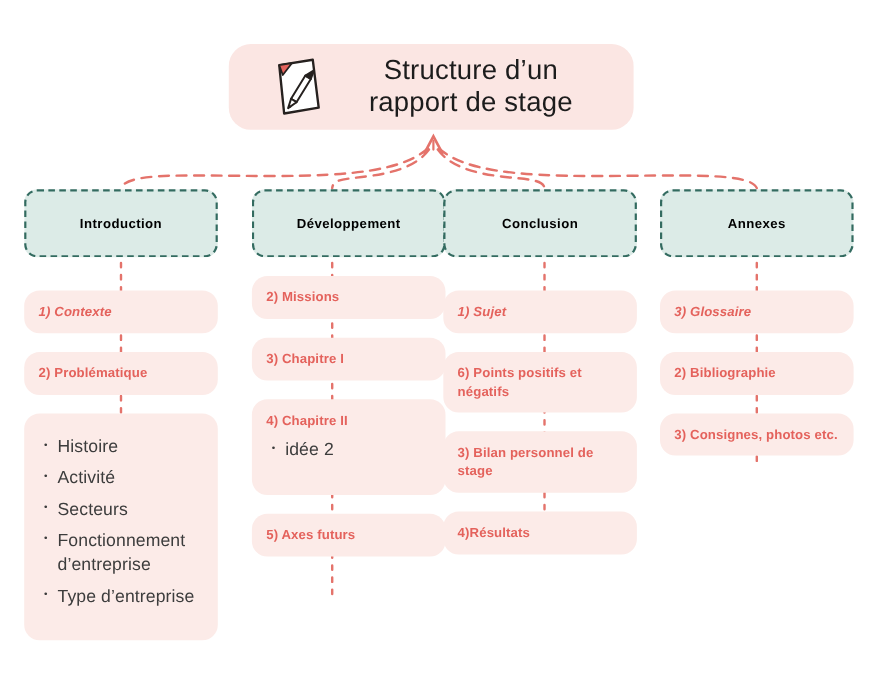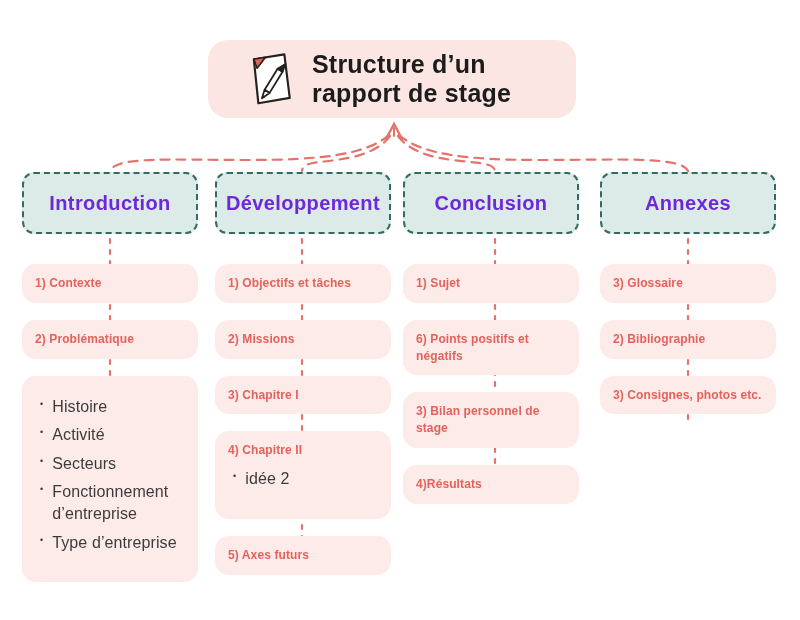"Structure d’un rapport de stage" .title-box h1 { font-weight: 700 -> 400; text-align: none -> center }
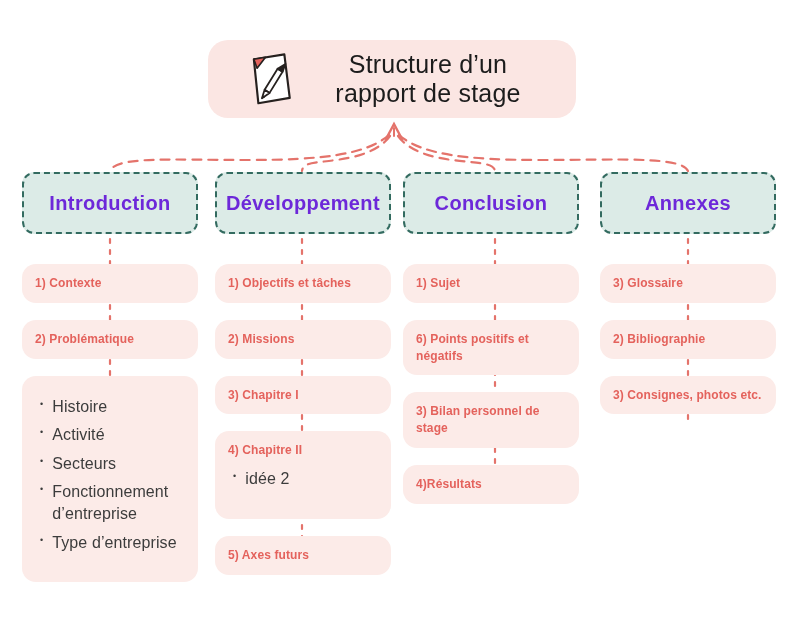"Introduction" .header { color: #6d28d9 -> #000000; font-size: 20px -> 12px }
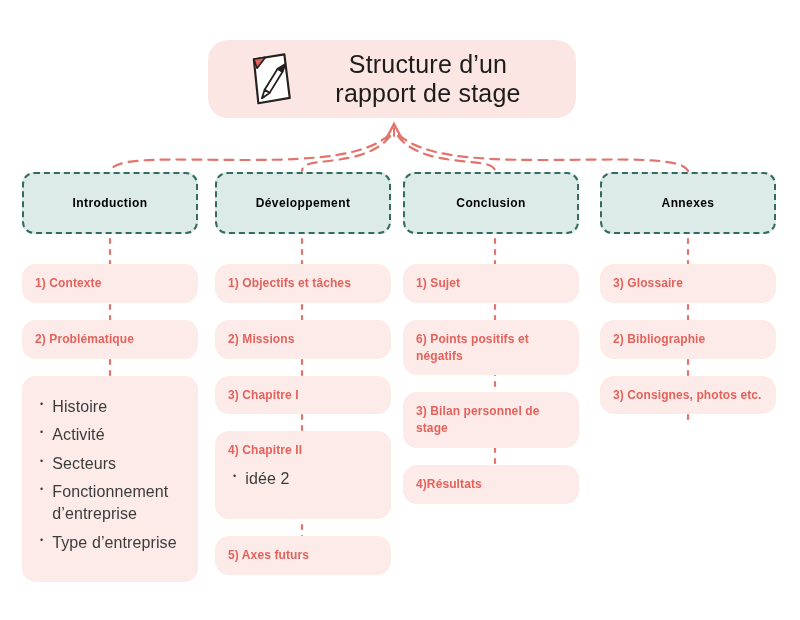"Développement" .col-2 { left: 215px -> 229px }
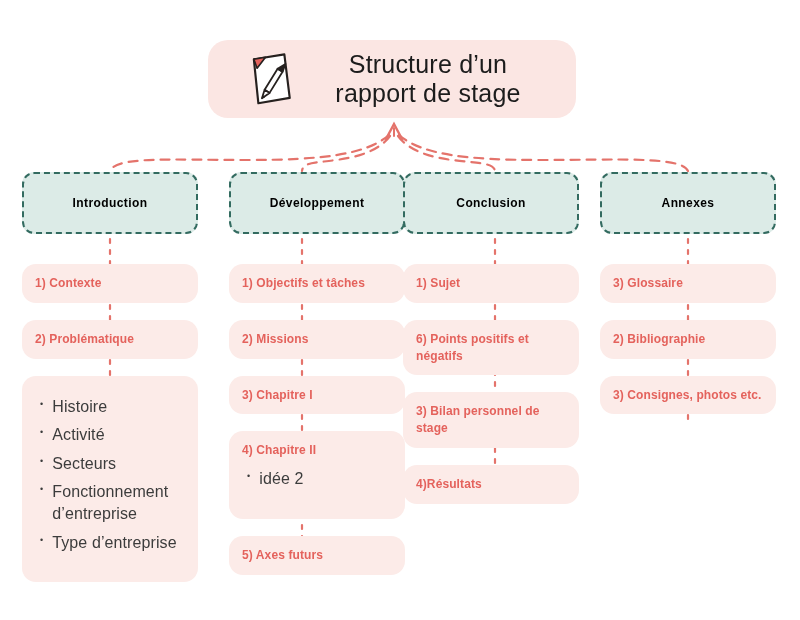"1) Contexte" .item.first { font-style: none -> italic }
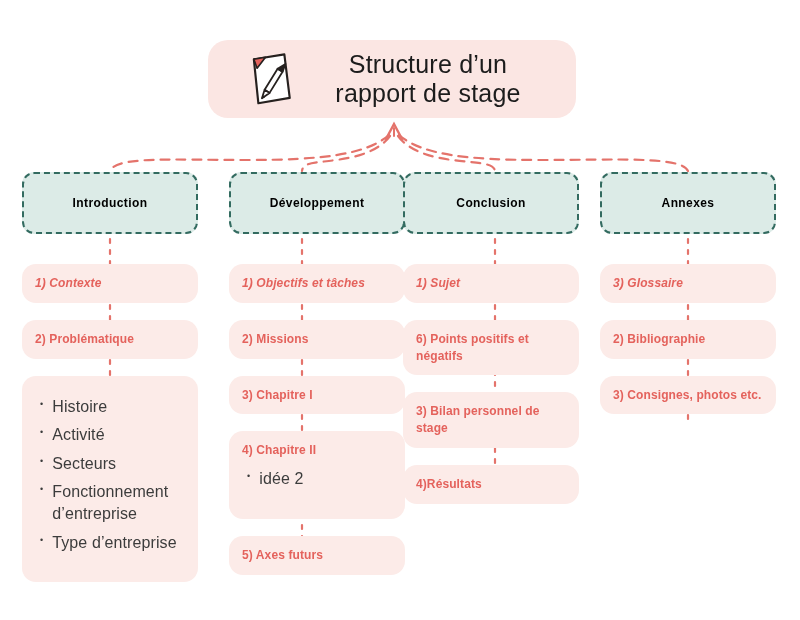"1) Objectifs et tâches" div.item { html: <div>1) Objectifs et tâches</div> -> none }
